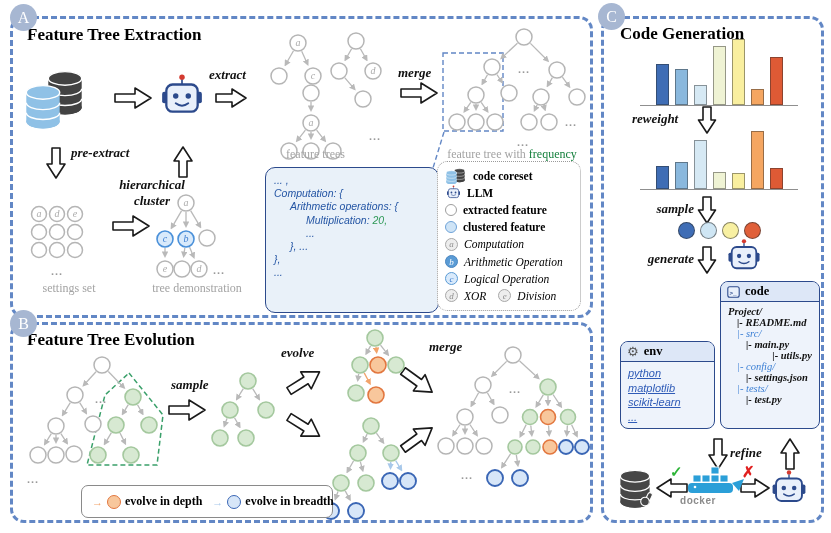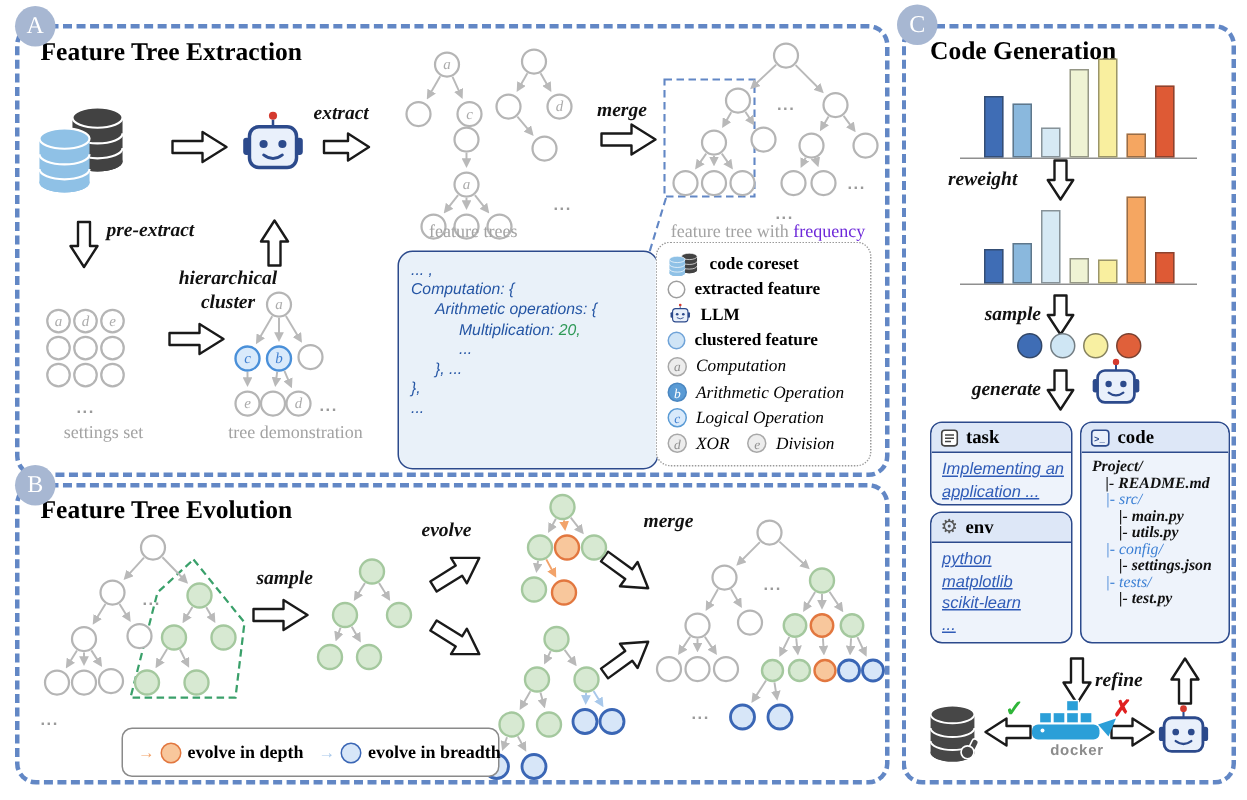"frequency" .cap .hl { color: #6d28d9 -> #15803d }
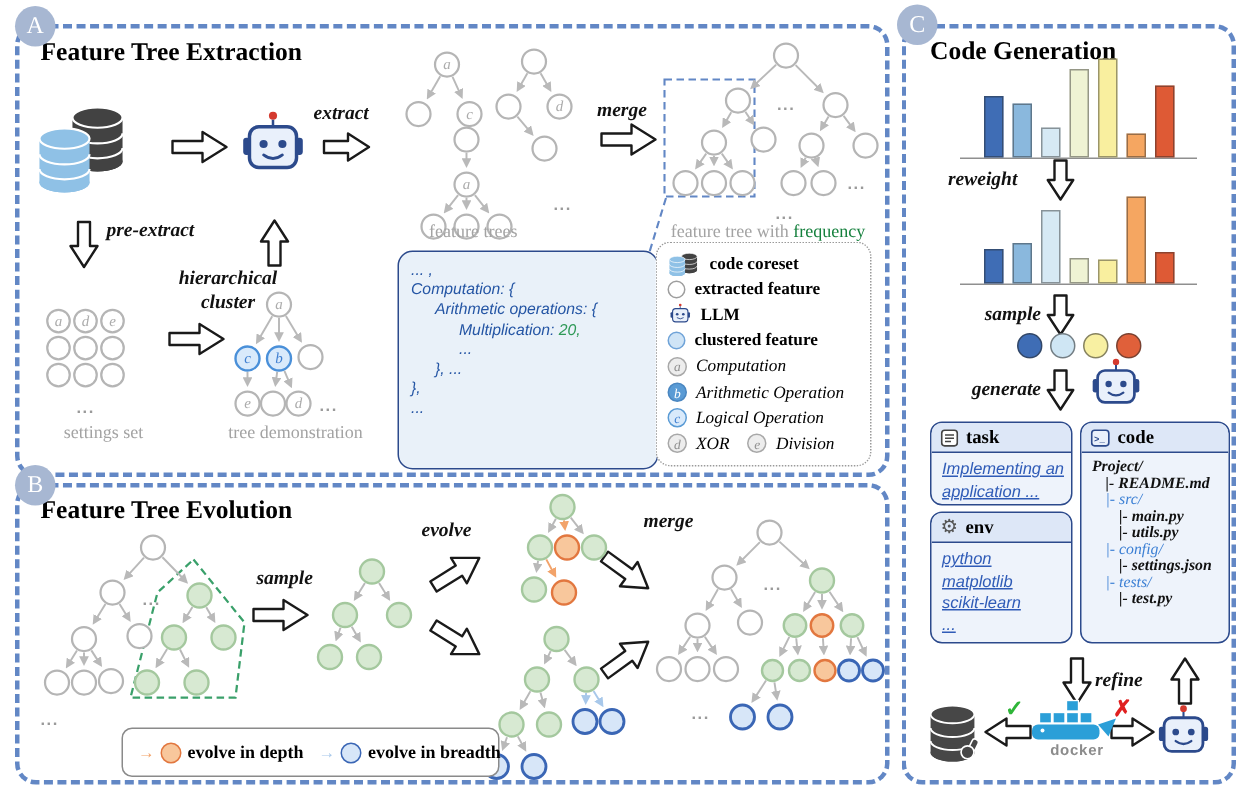"extracted feature" div.lg-row { order: before "LLM" -> after "LLM" }
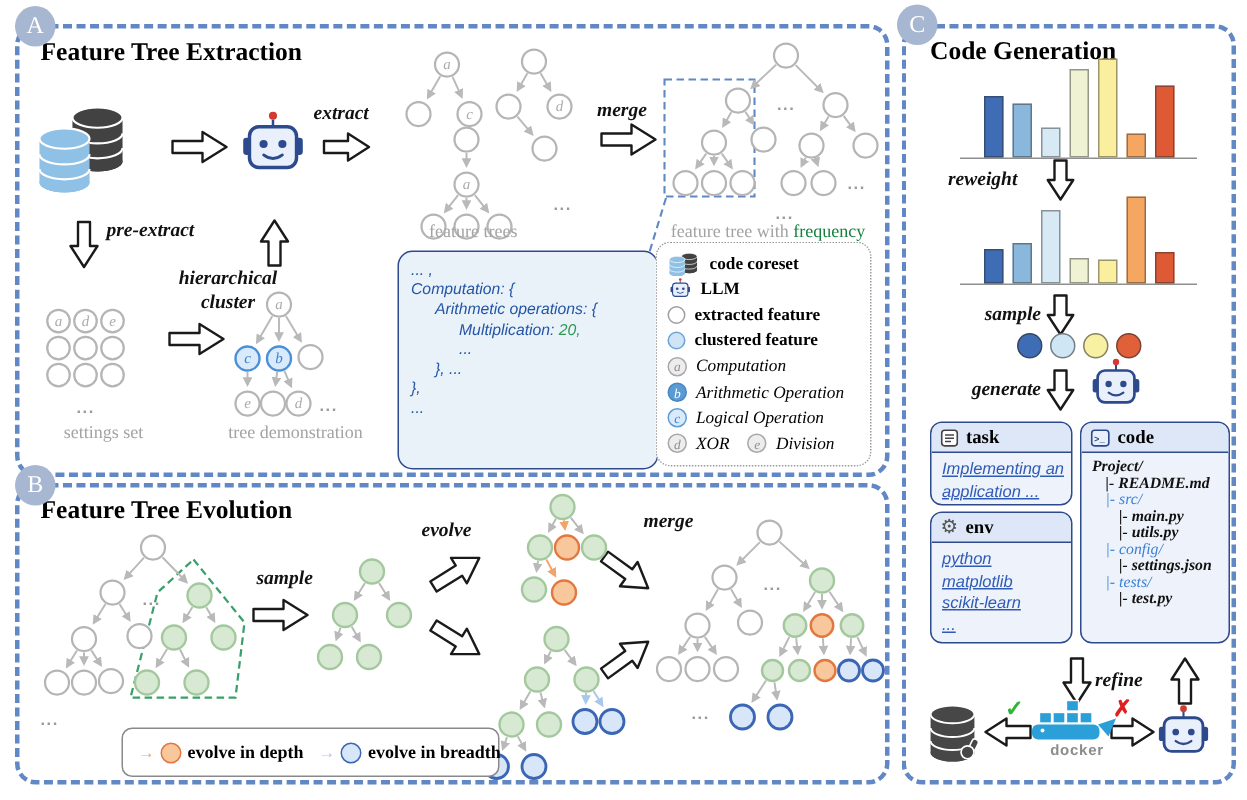"task" div.card { html: <div> <div> <span> <svg> <rect></rect> <line></line> <line></line> <line></line> </svg> </span> <span>task</span> </div> <div> <div>Implementing an</div> <div>application ...</div> </div> </div> -> none }
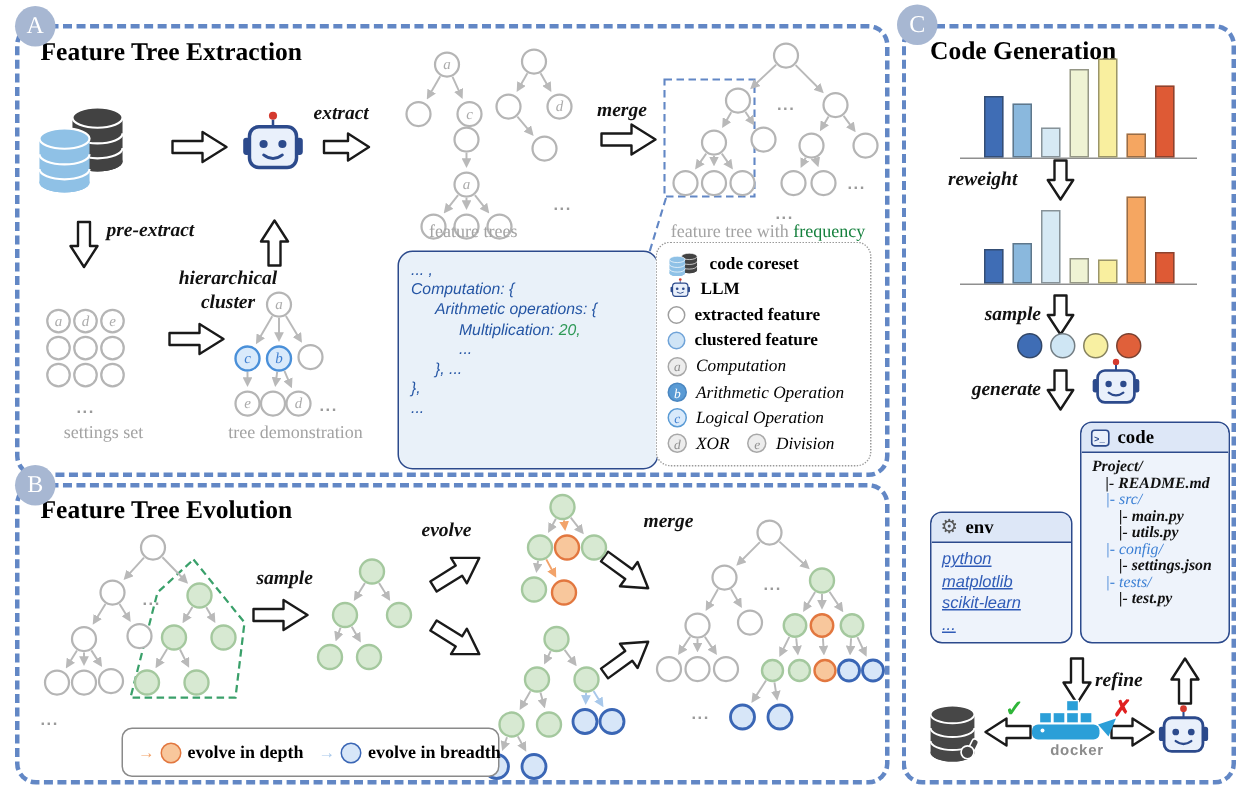"|- utils.py" div.ft-line { text-align: none -> right }
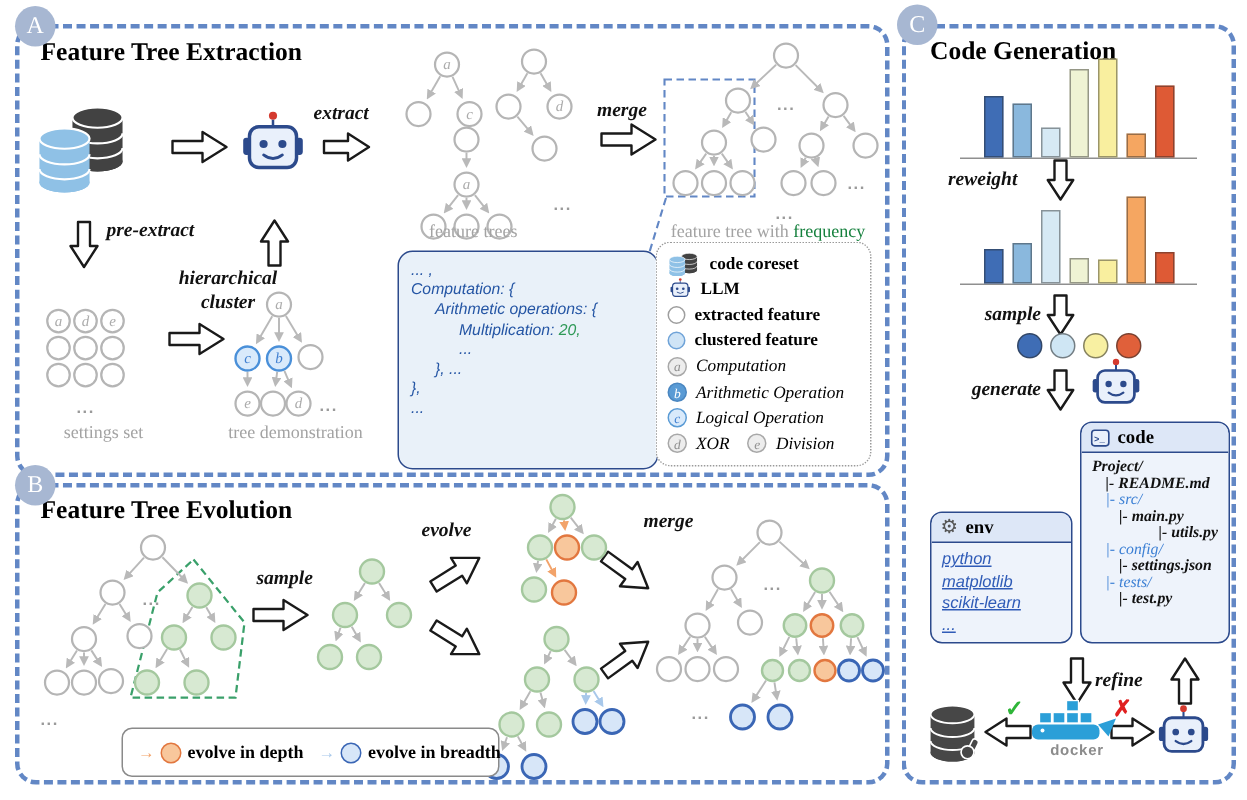"docker" .docker-lab { left: 86px -> 66px }
